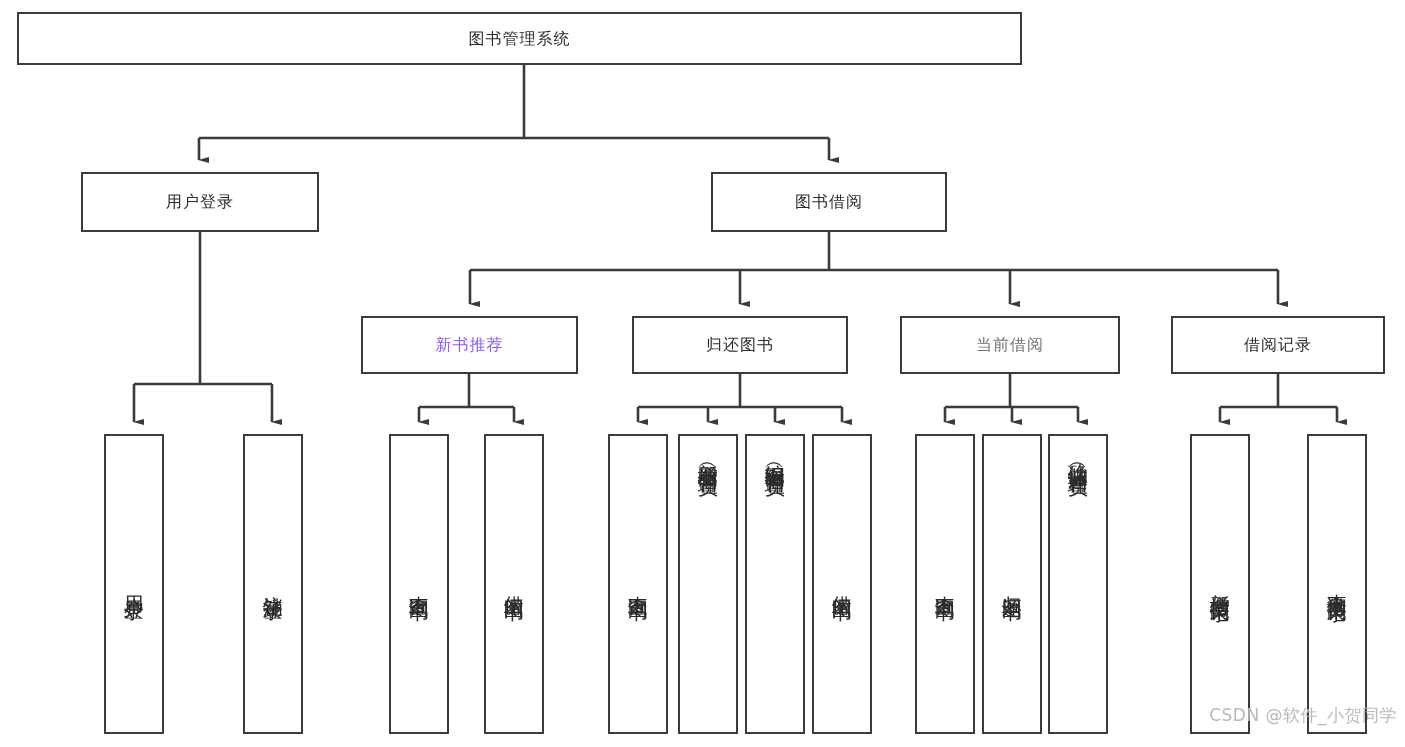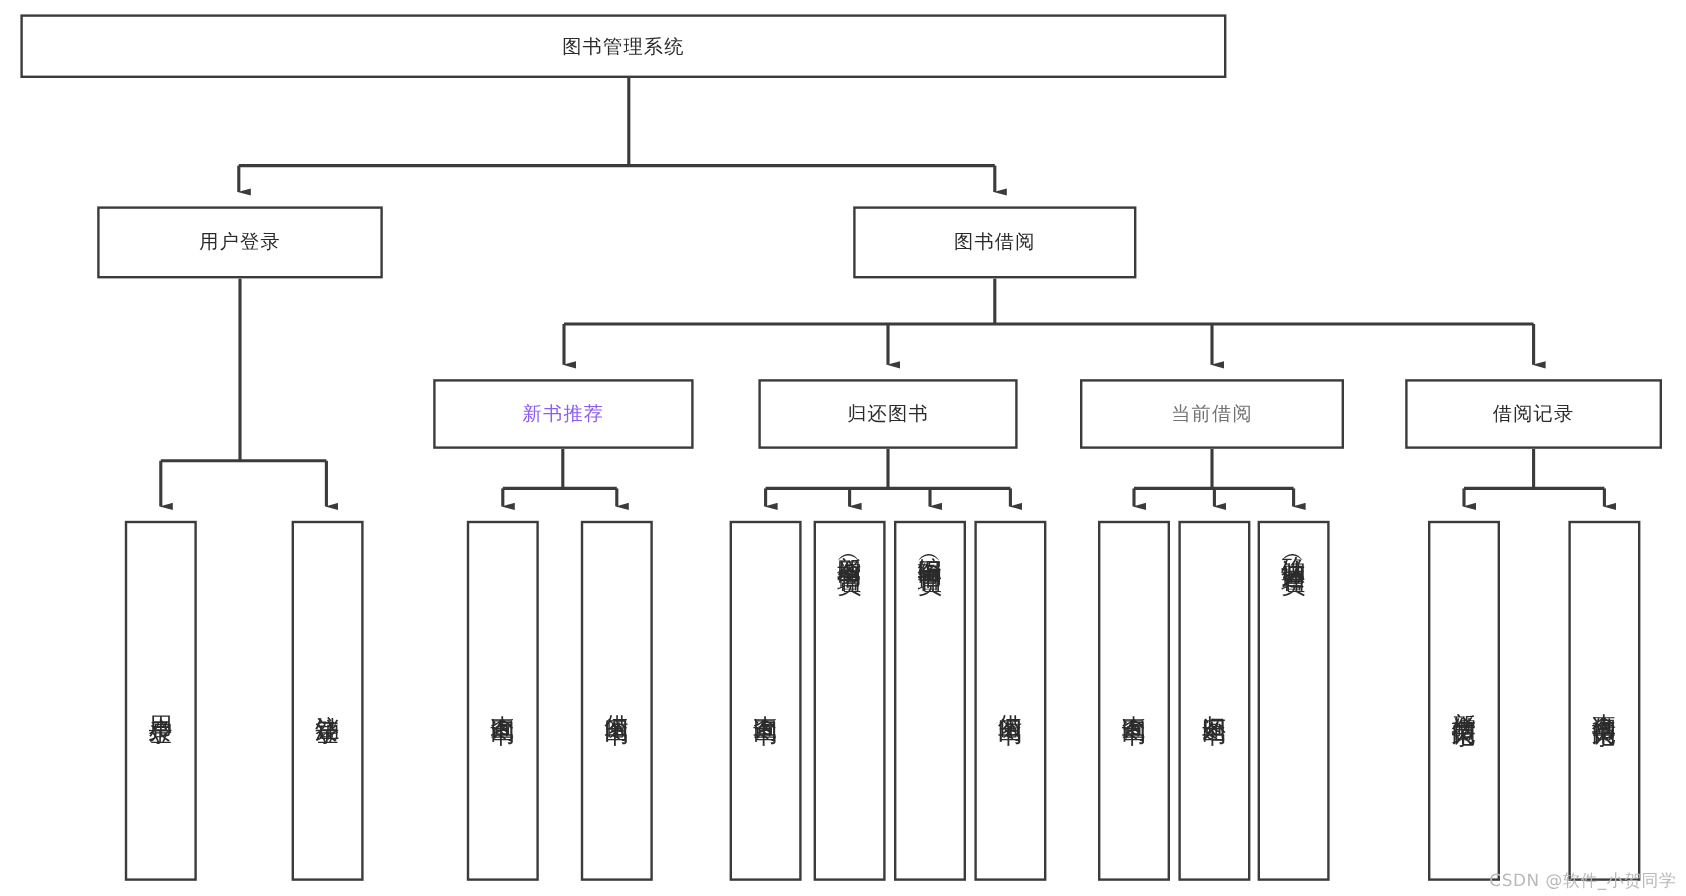"CSDN @软件_小贺同学" #watermark { bottom: 4px -> 20px; font-size: 14px -> 17px }
